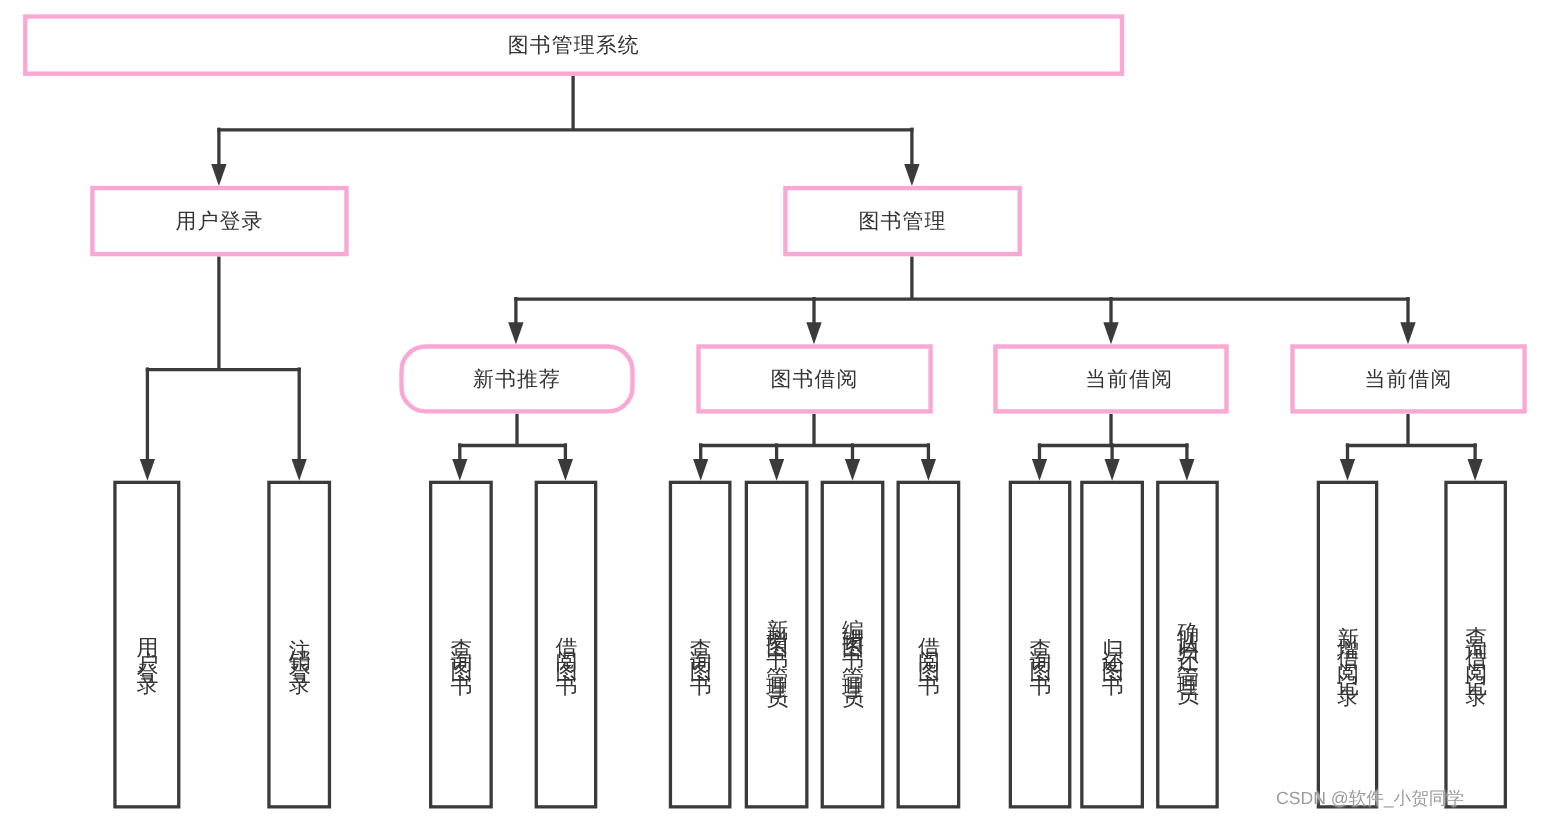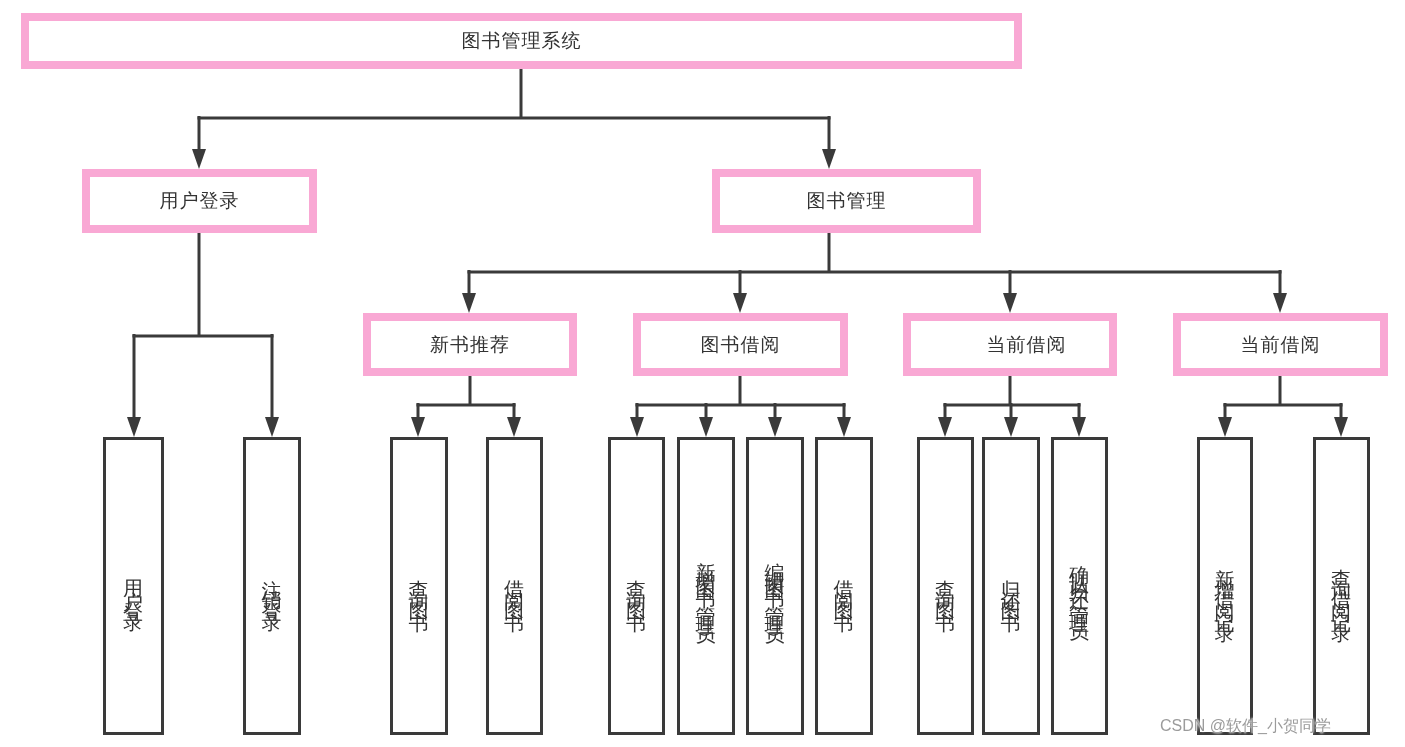"图书管理系统" .hbox { border: 8px solid #f9a8d4 -> 4px solid #f9a8d4 }
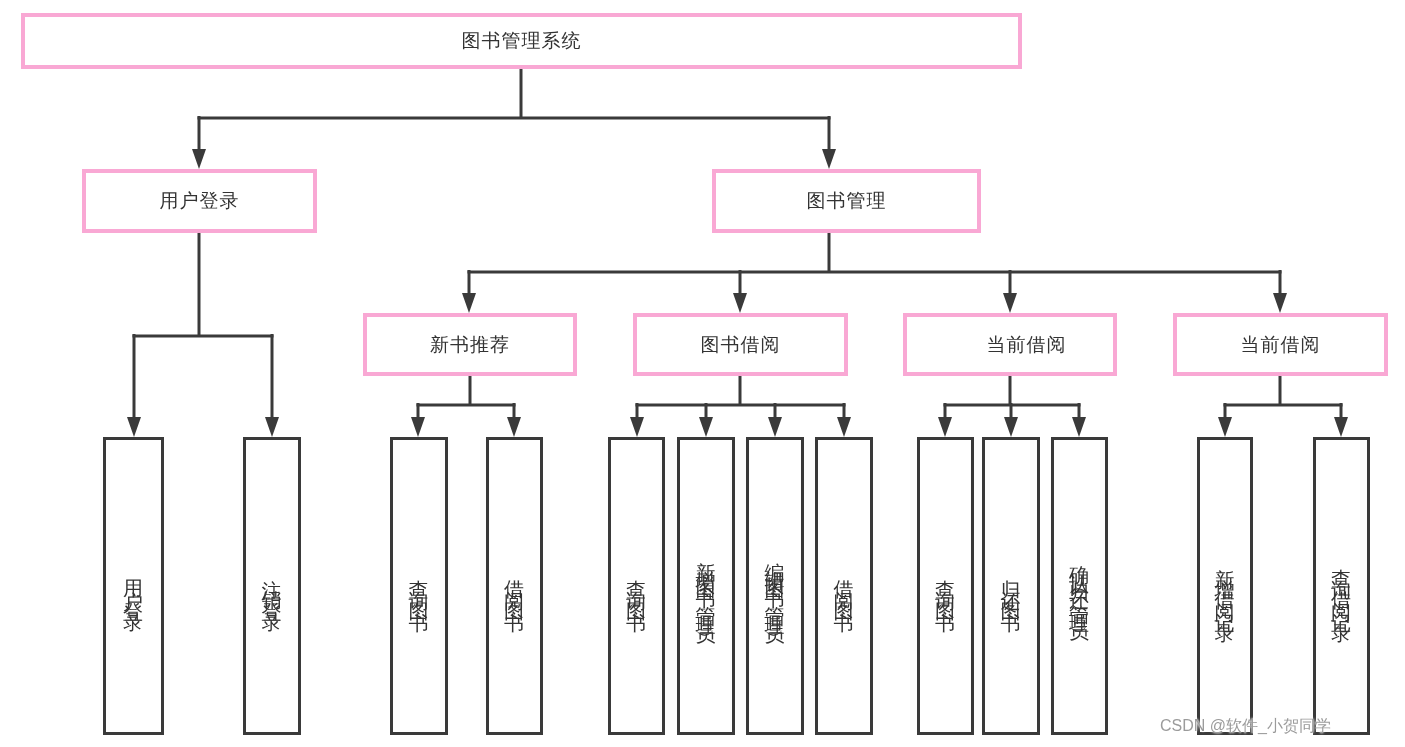"图书管理" div.hbox { width: 269px -> 217px }
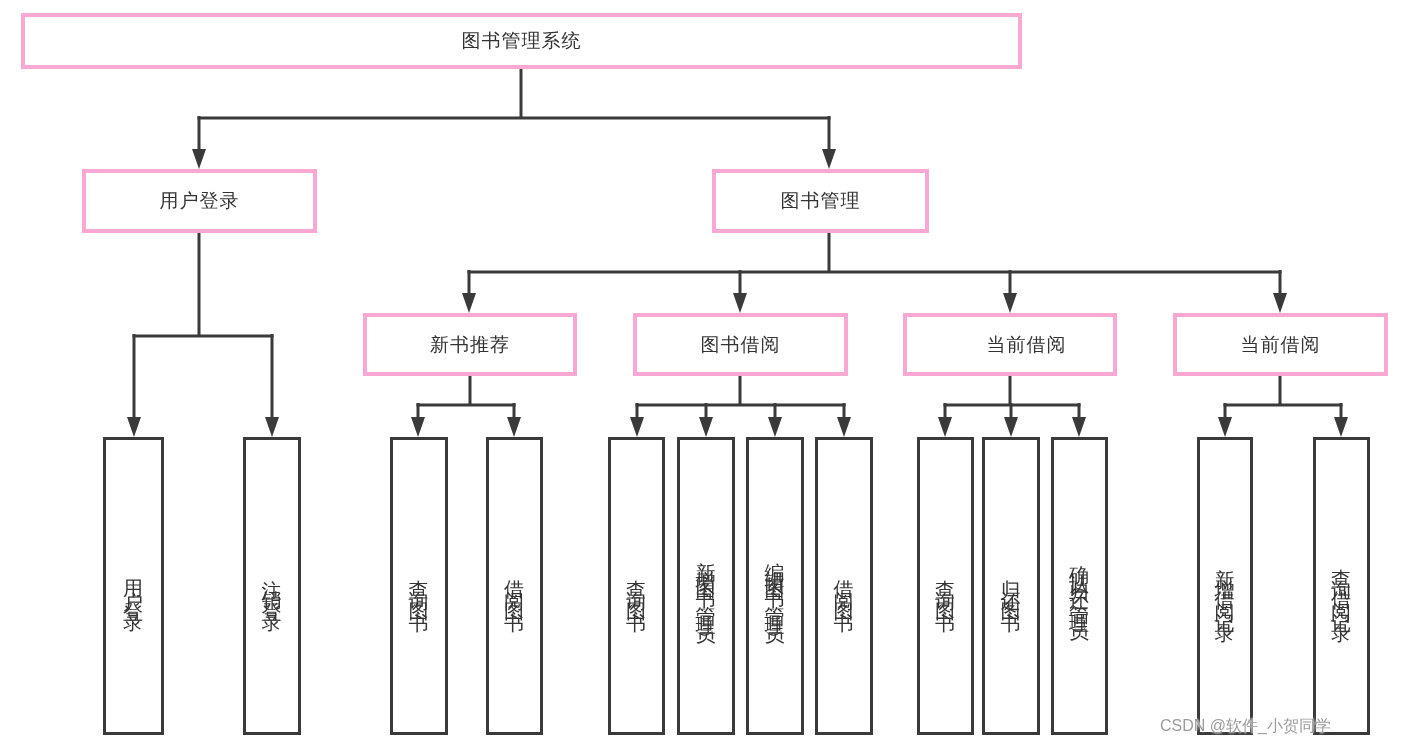"新书推荐" div.hbox { border-radius: none -> 24px }
